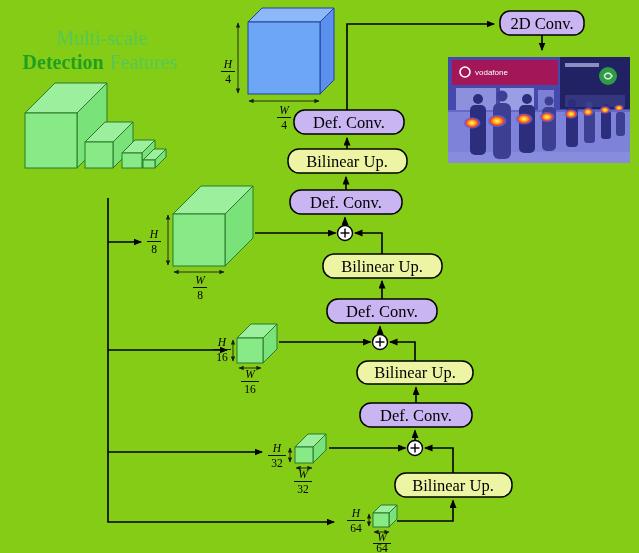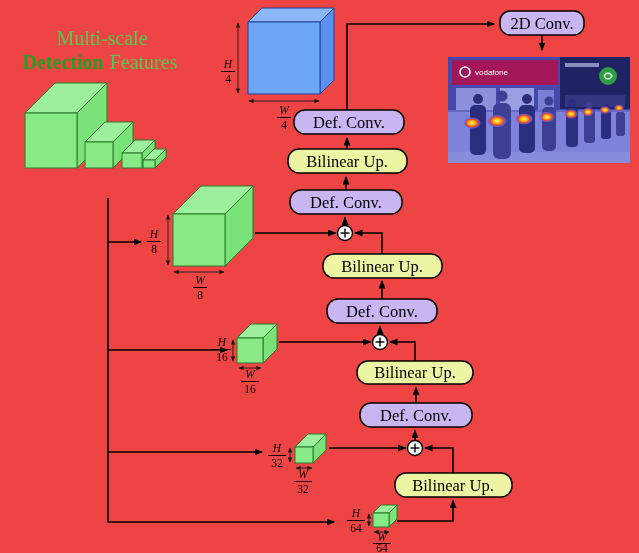"Multi-scale" .canvas { background: #ef4444 -> #84cc16 }
